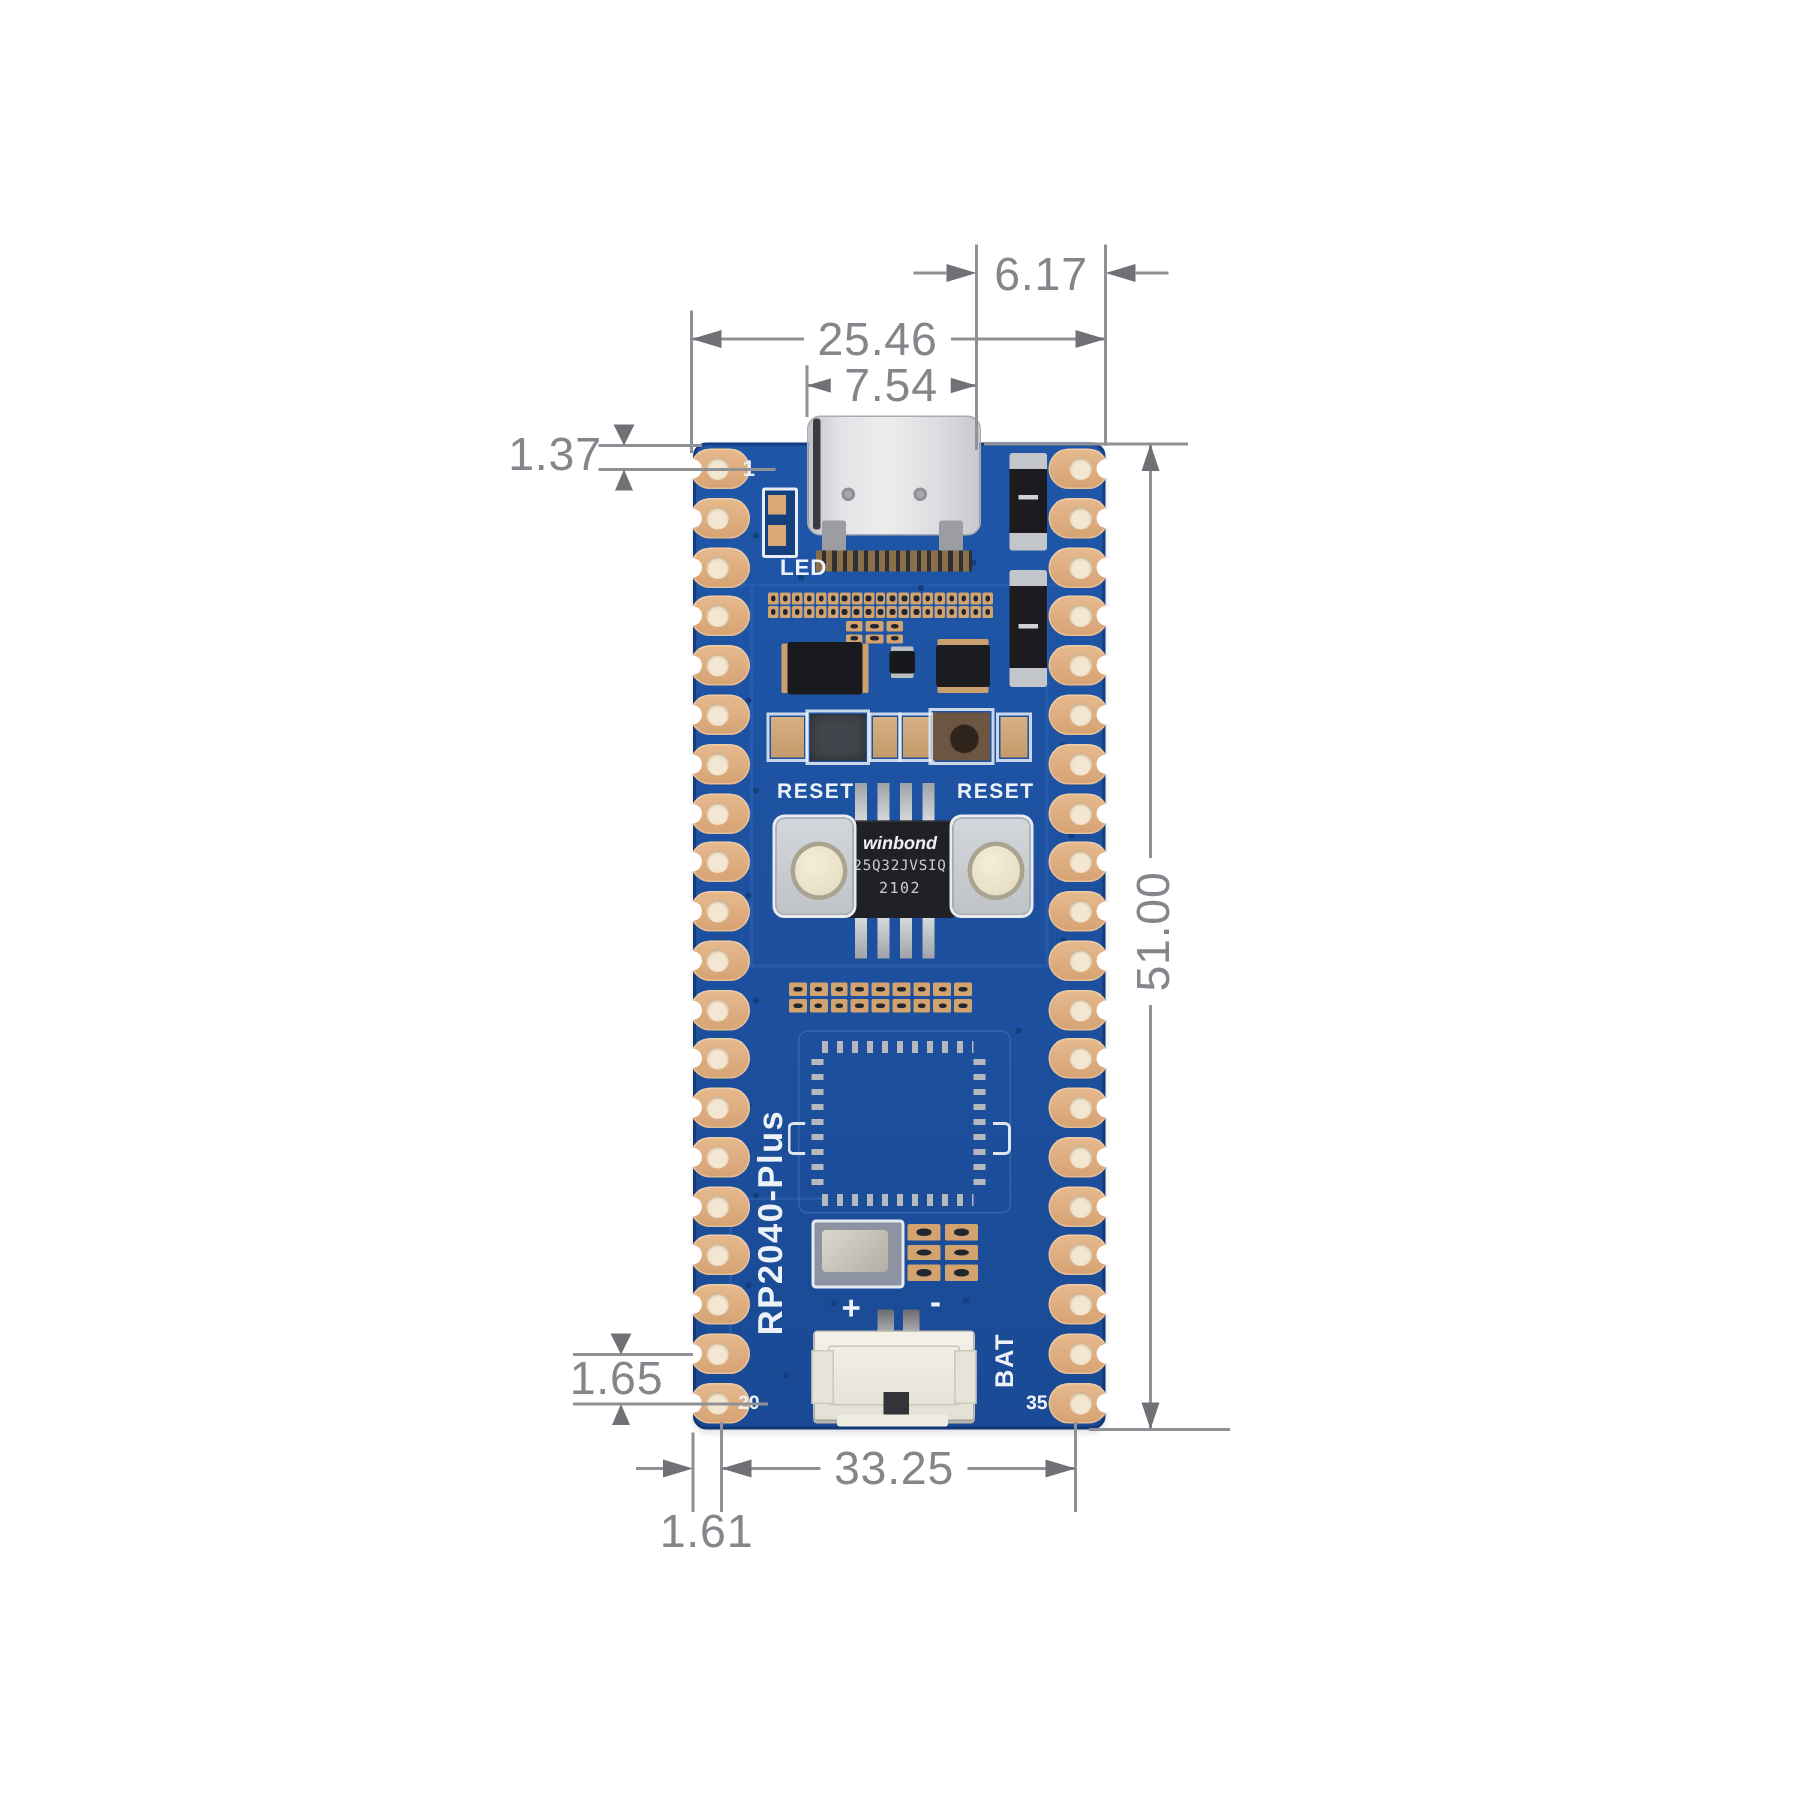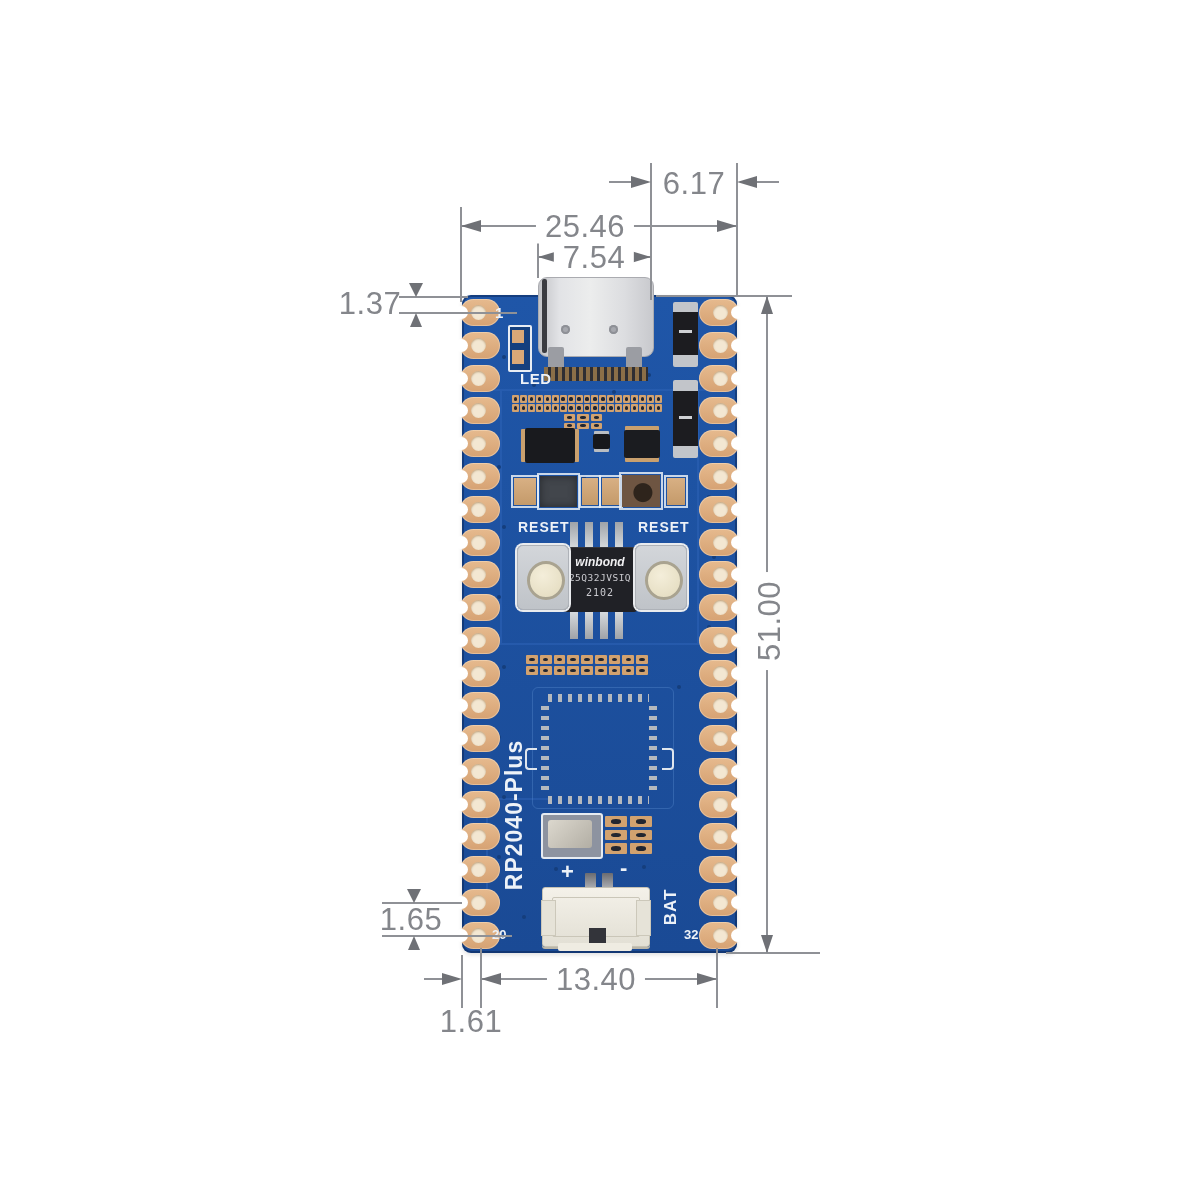"32" div.silk { text: 32 -> 35 }
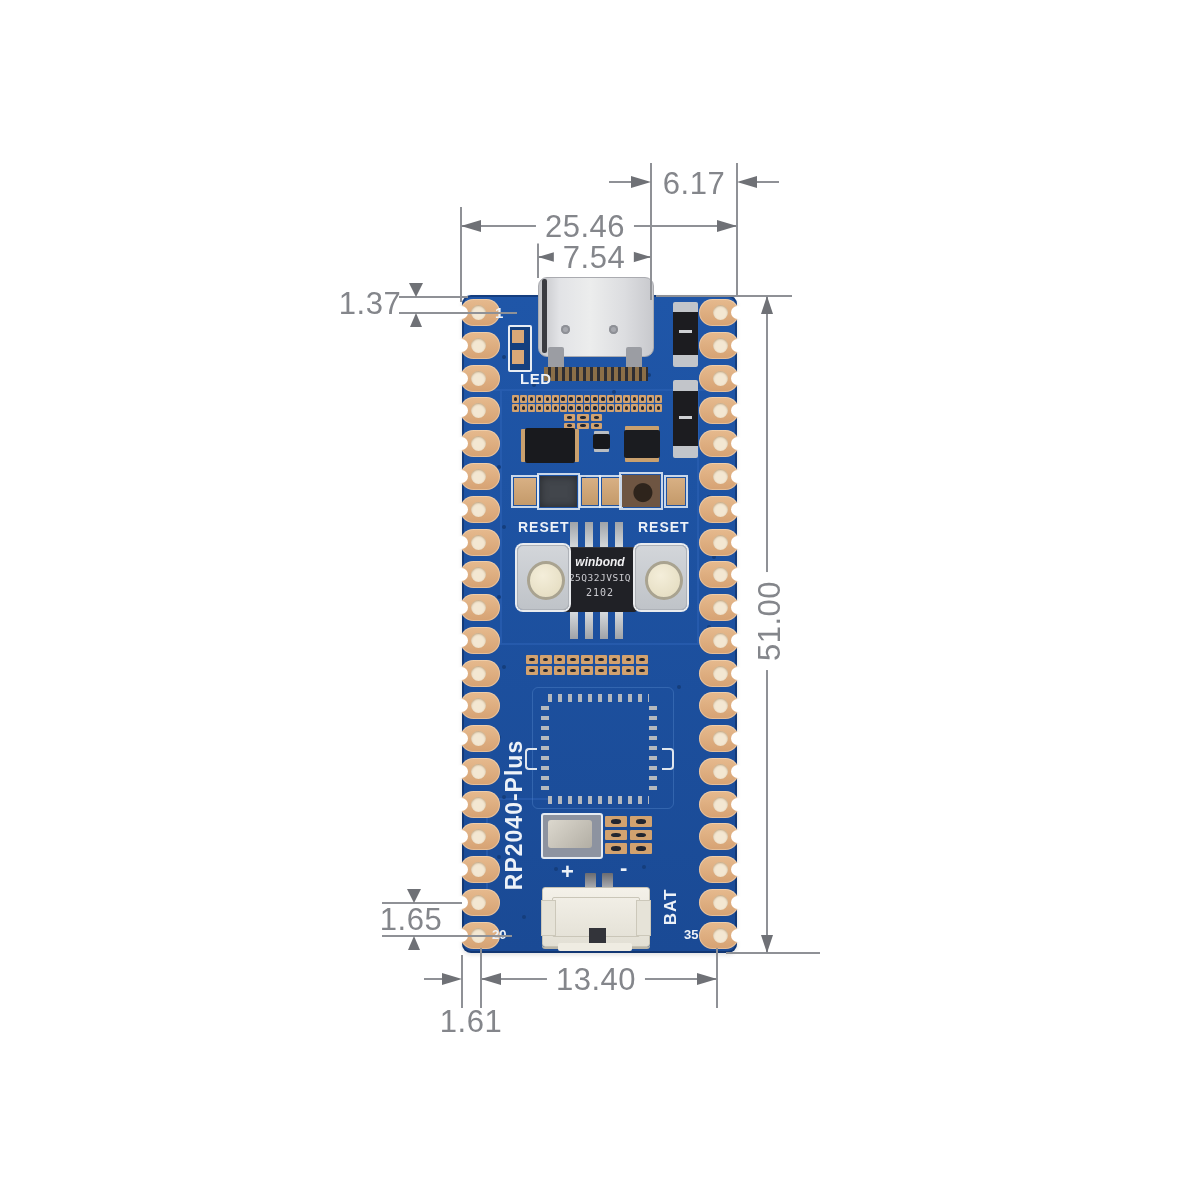"13.40" div.dim-text { text: 13.40 -> 33.25 }
